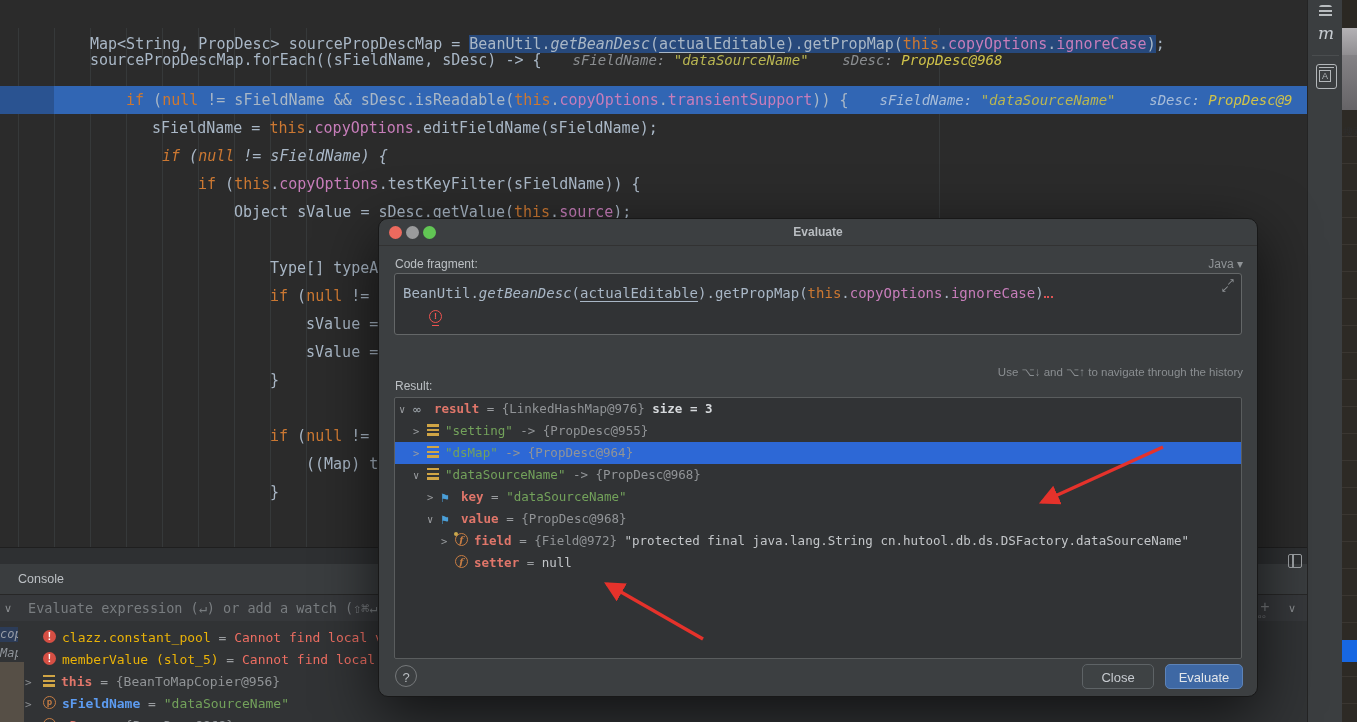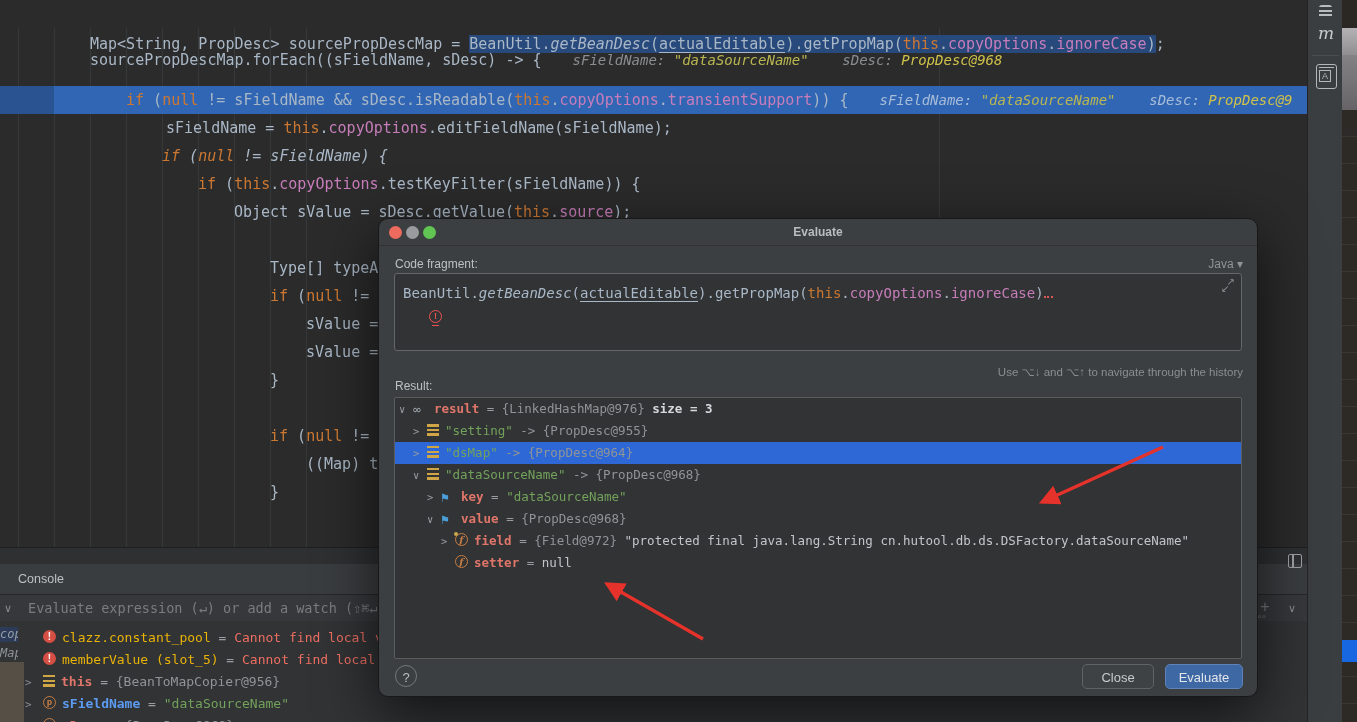"sFieldName =" div.code-line { left: 166px -> 152px }
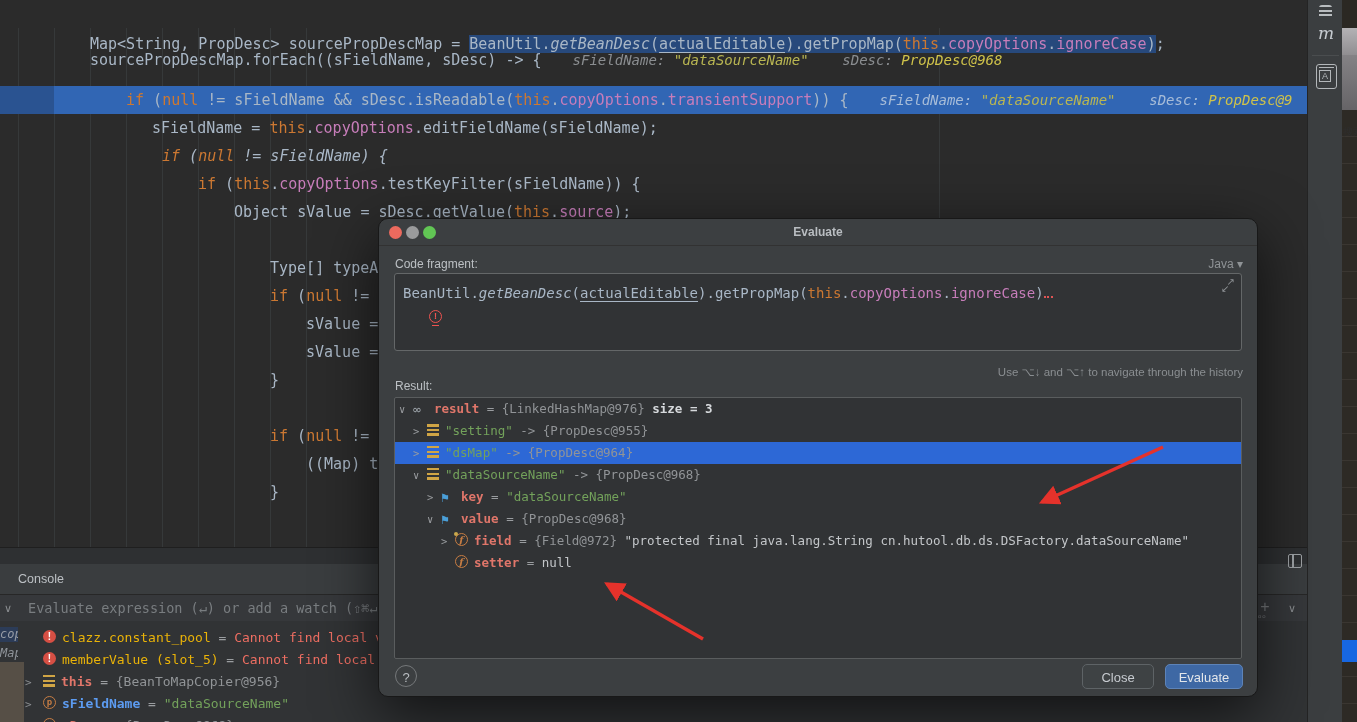"BeanUtil.getBeanDesc(actualEditable).get" .code-input { height: 78px -> 62px }
